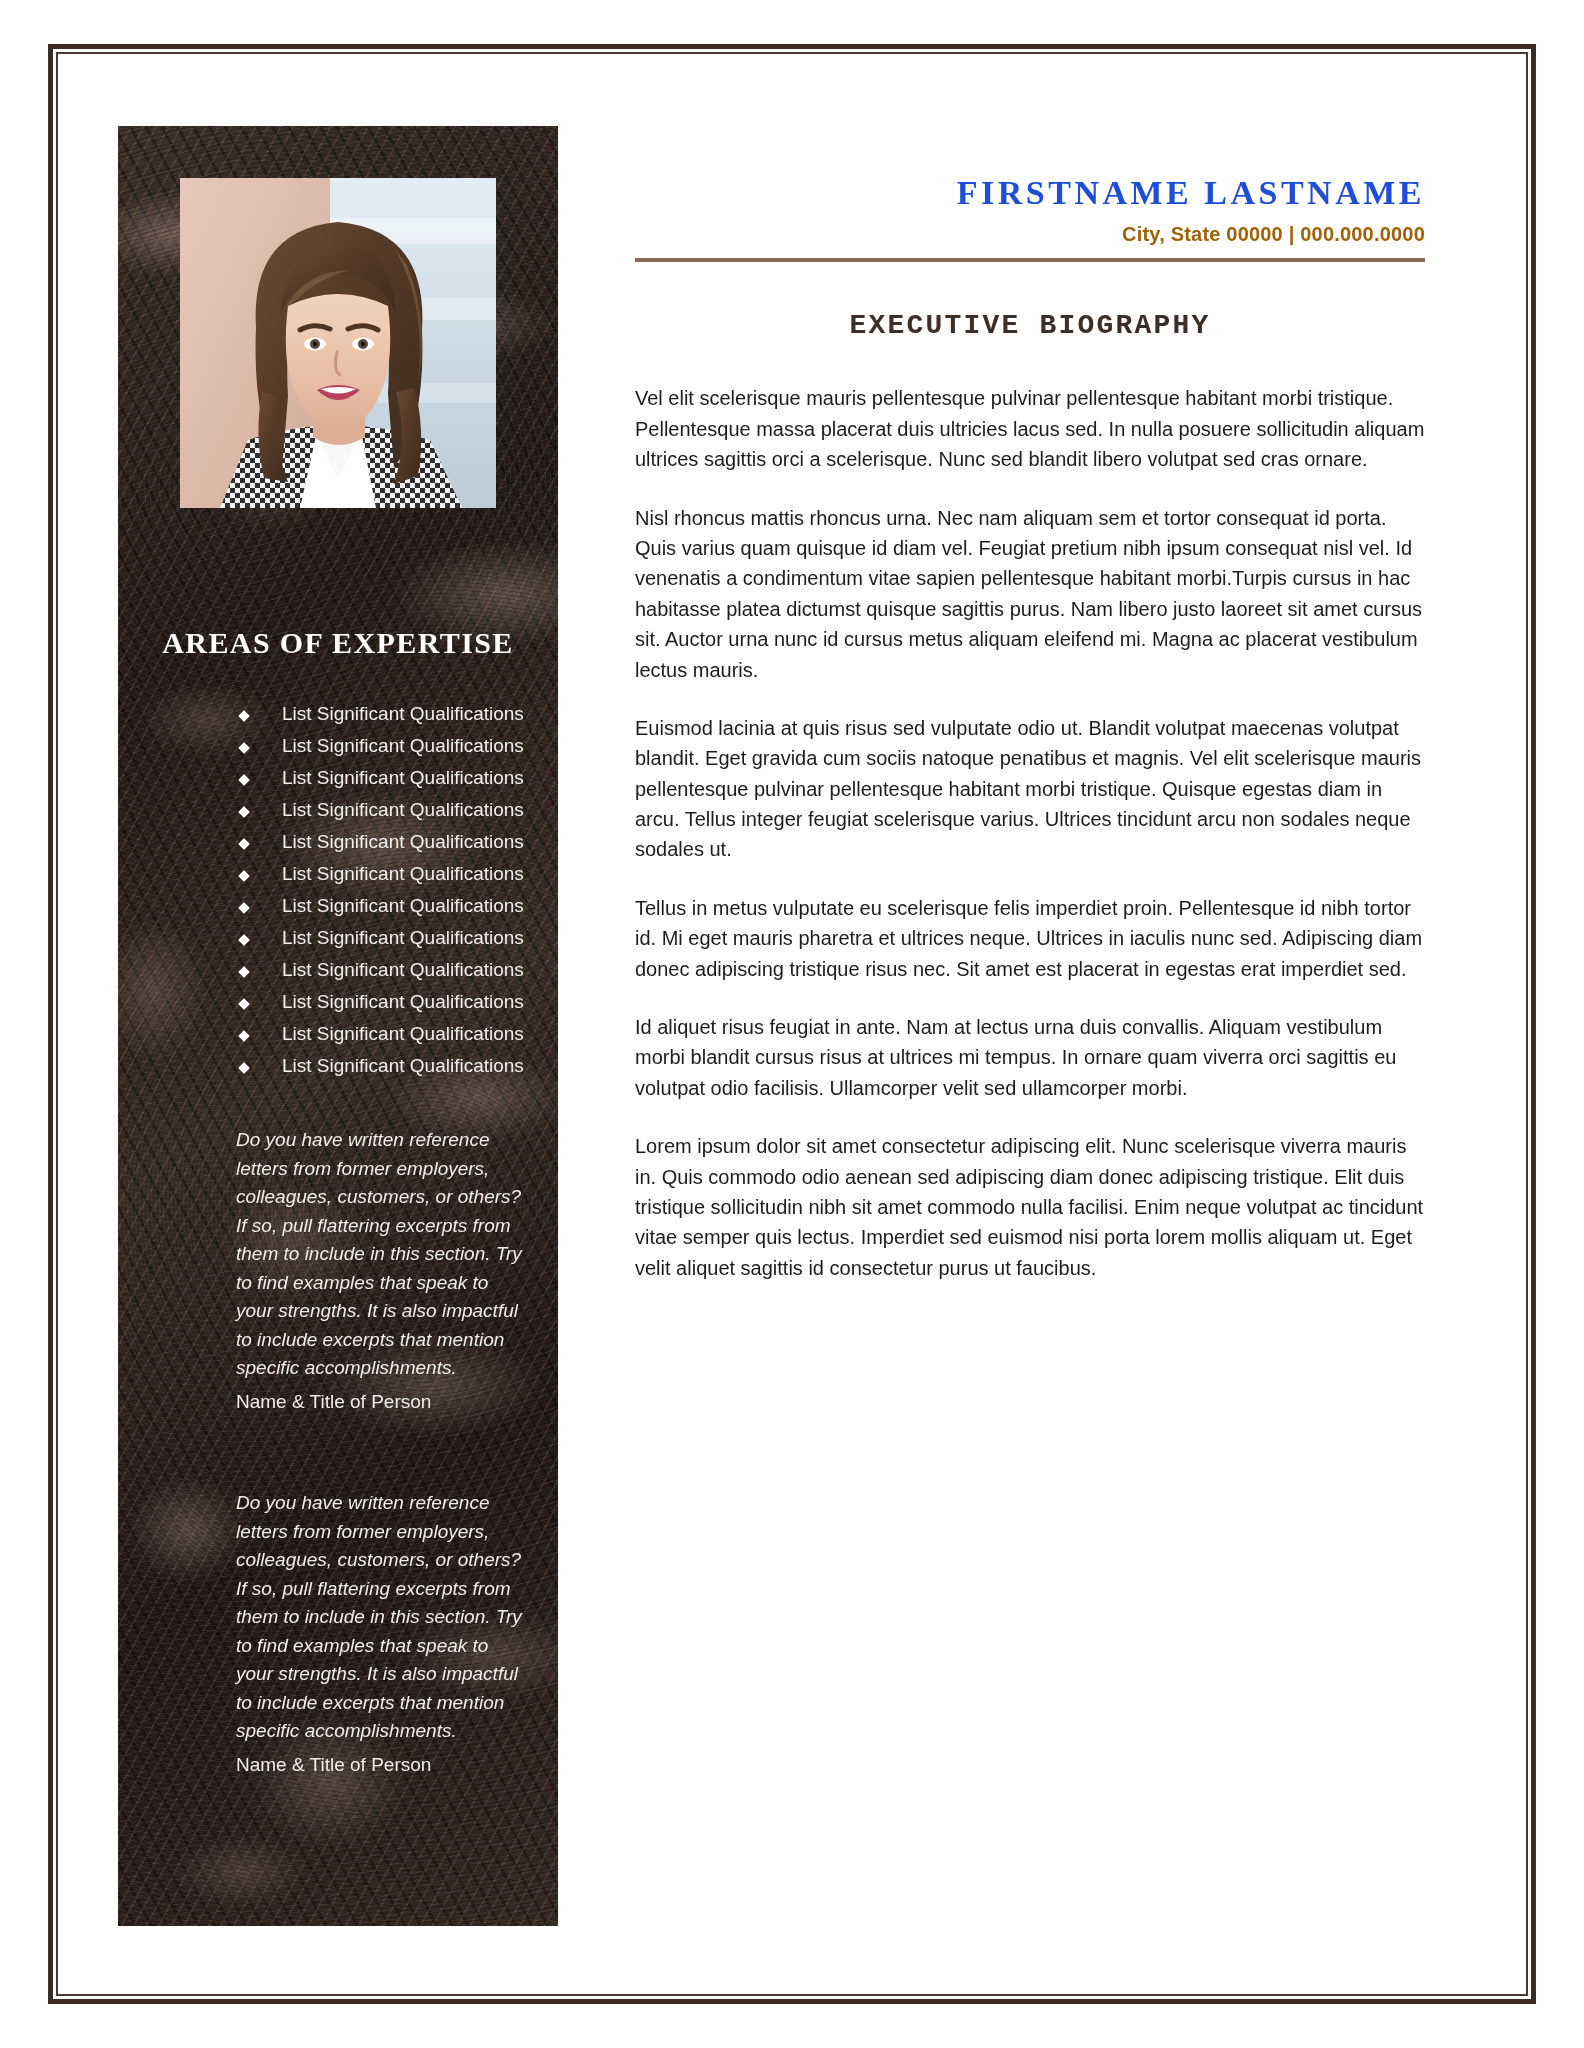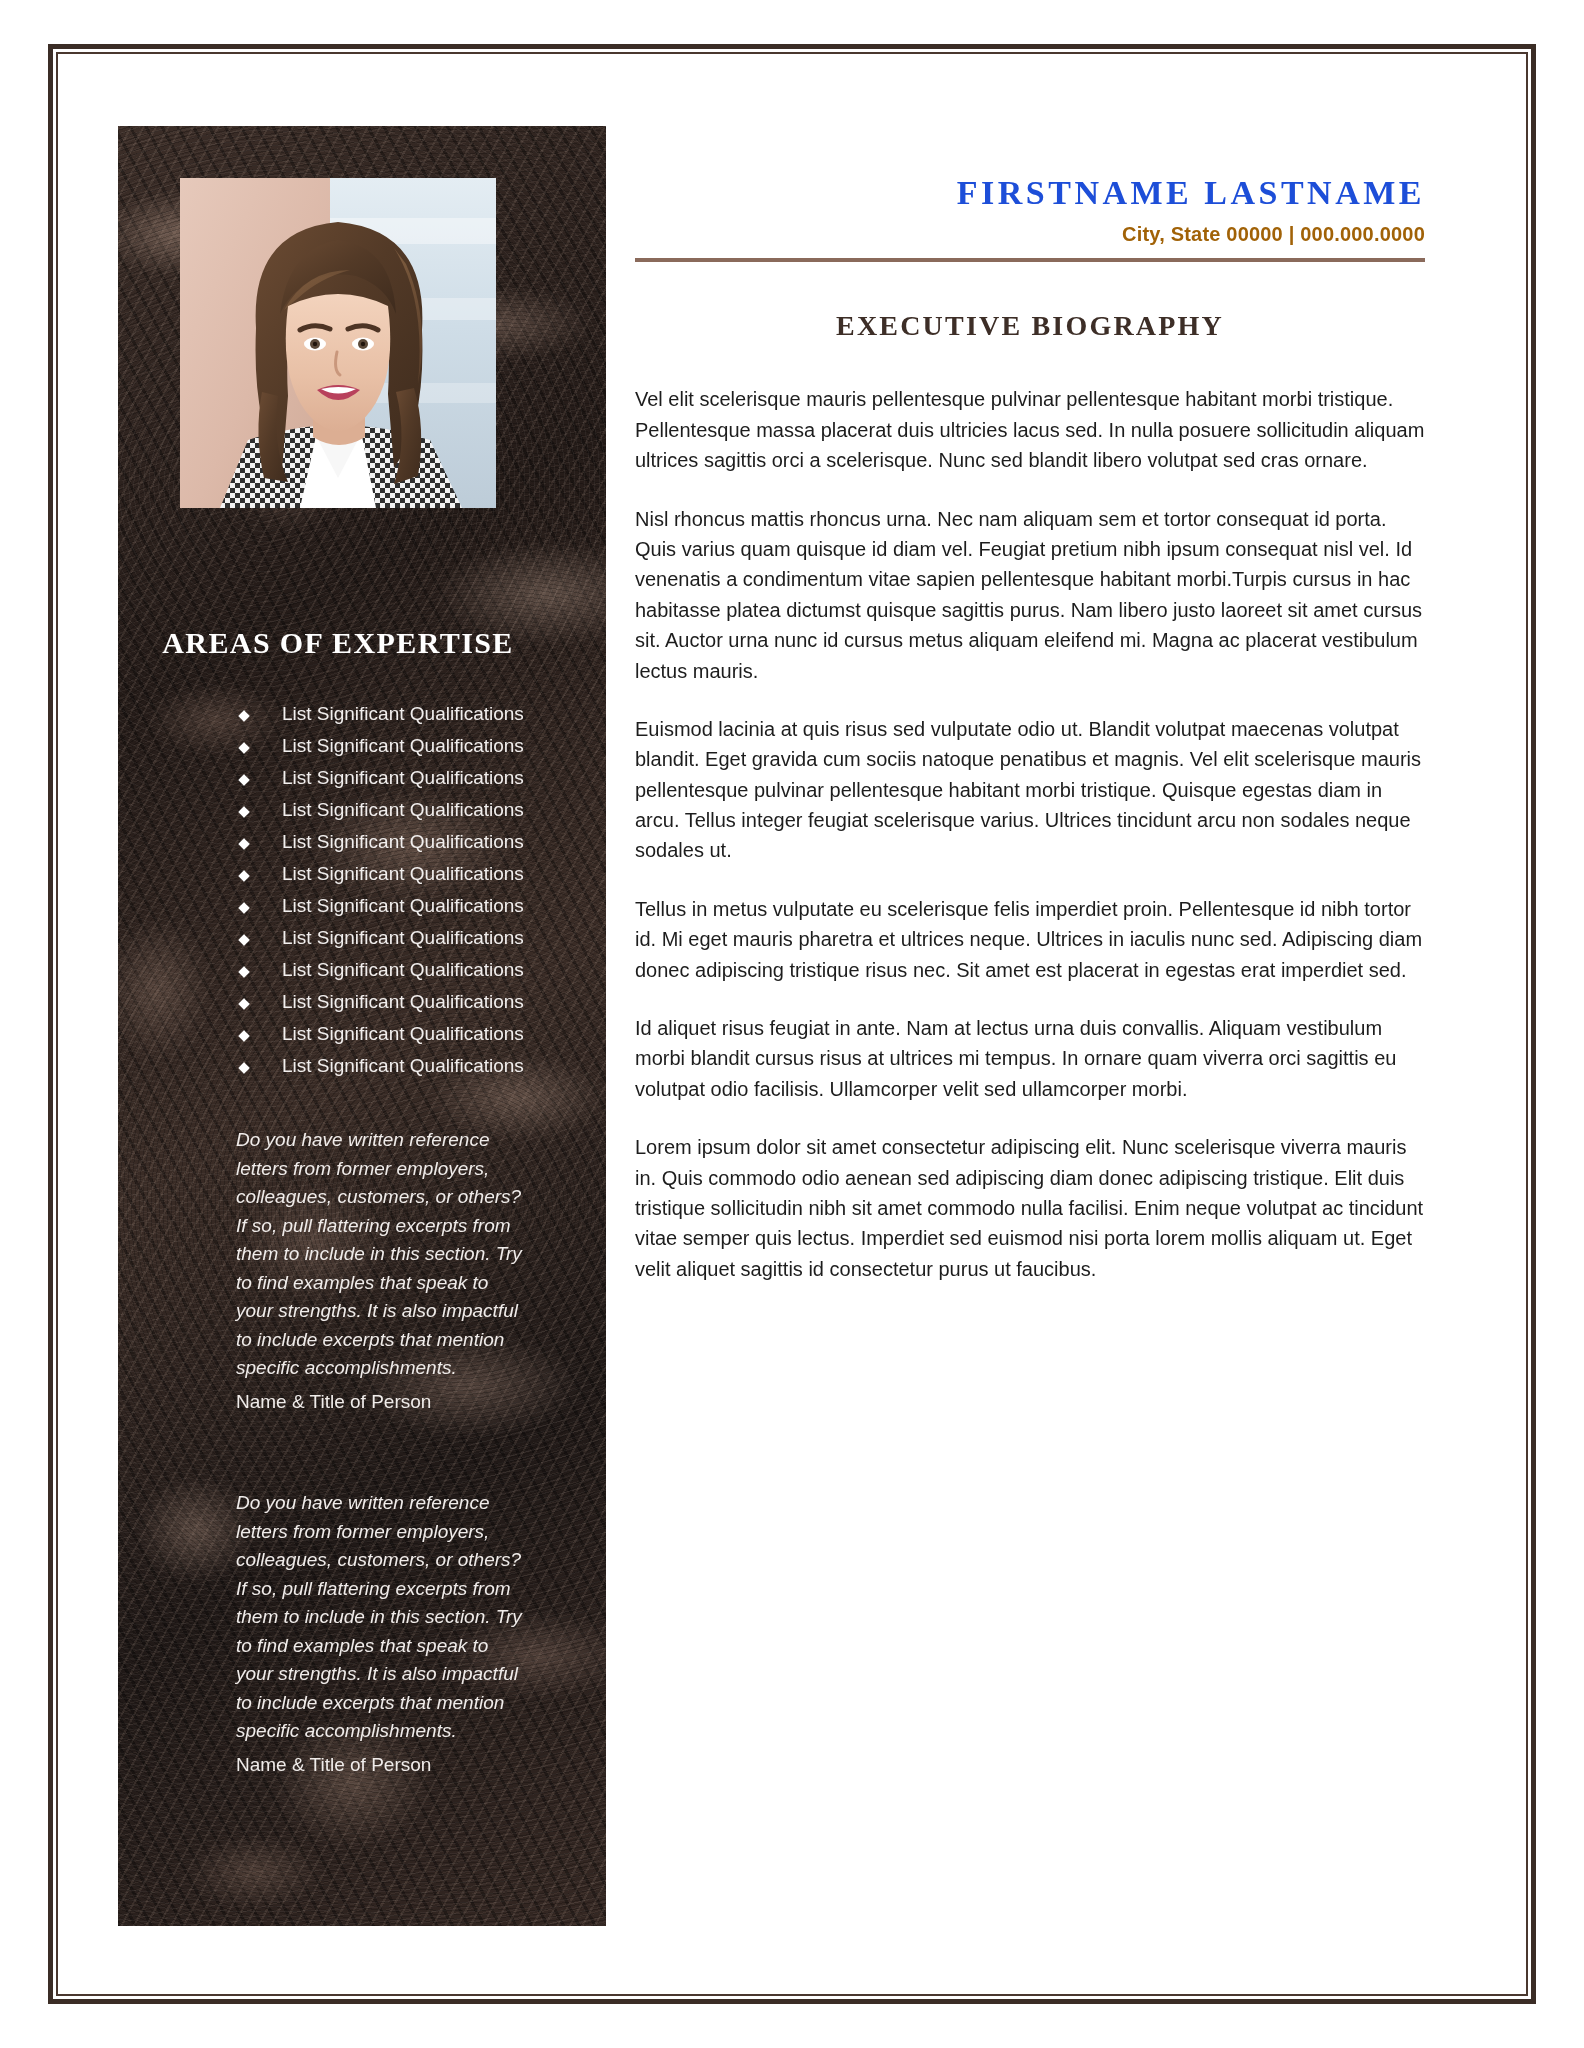"EXECUTIVE BIOGRAPHY" .section-title { font-family: Liberation Serif, serif -> Liberation Mono, monospace }
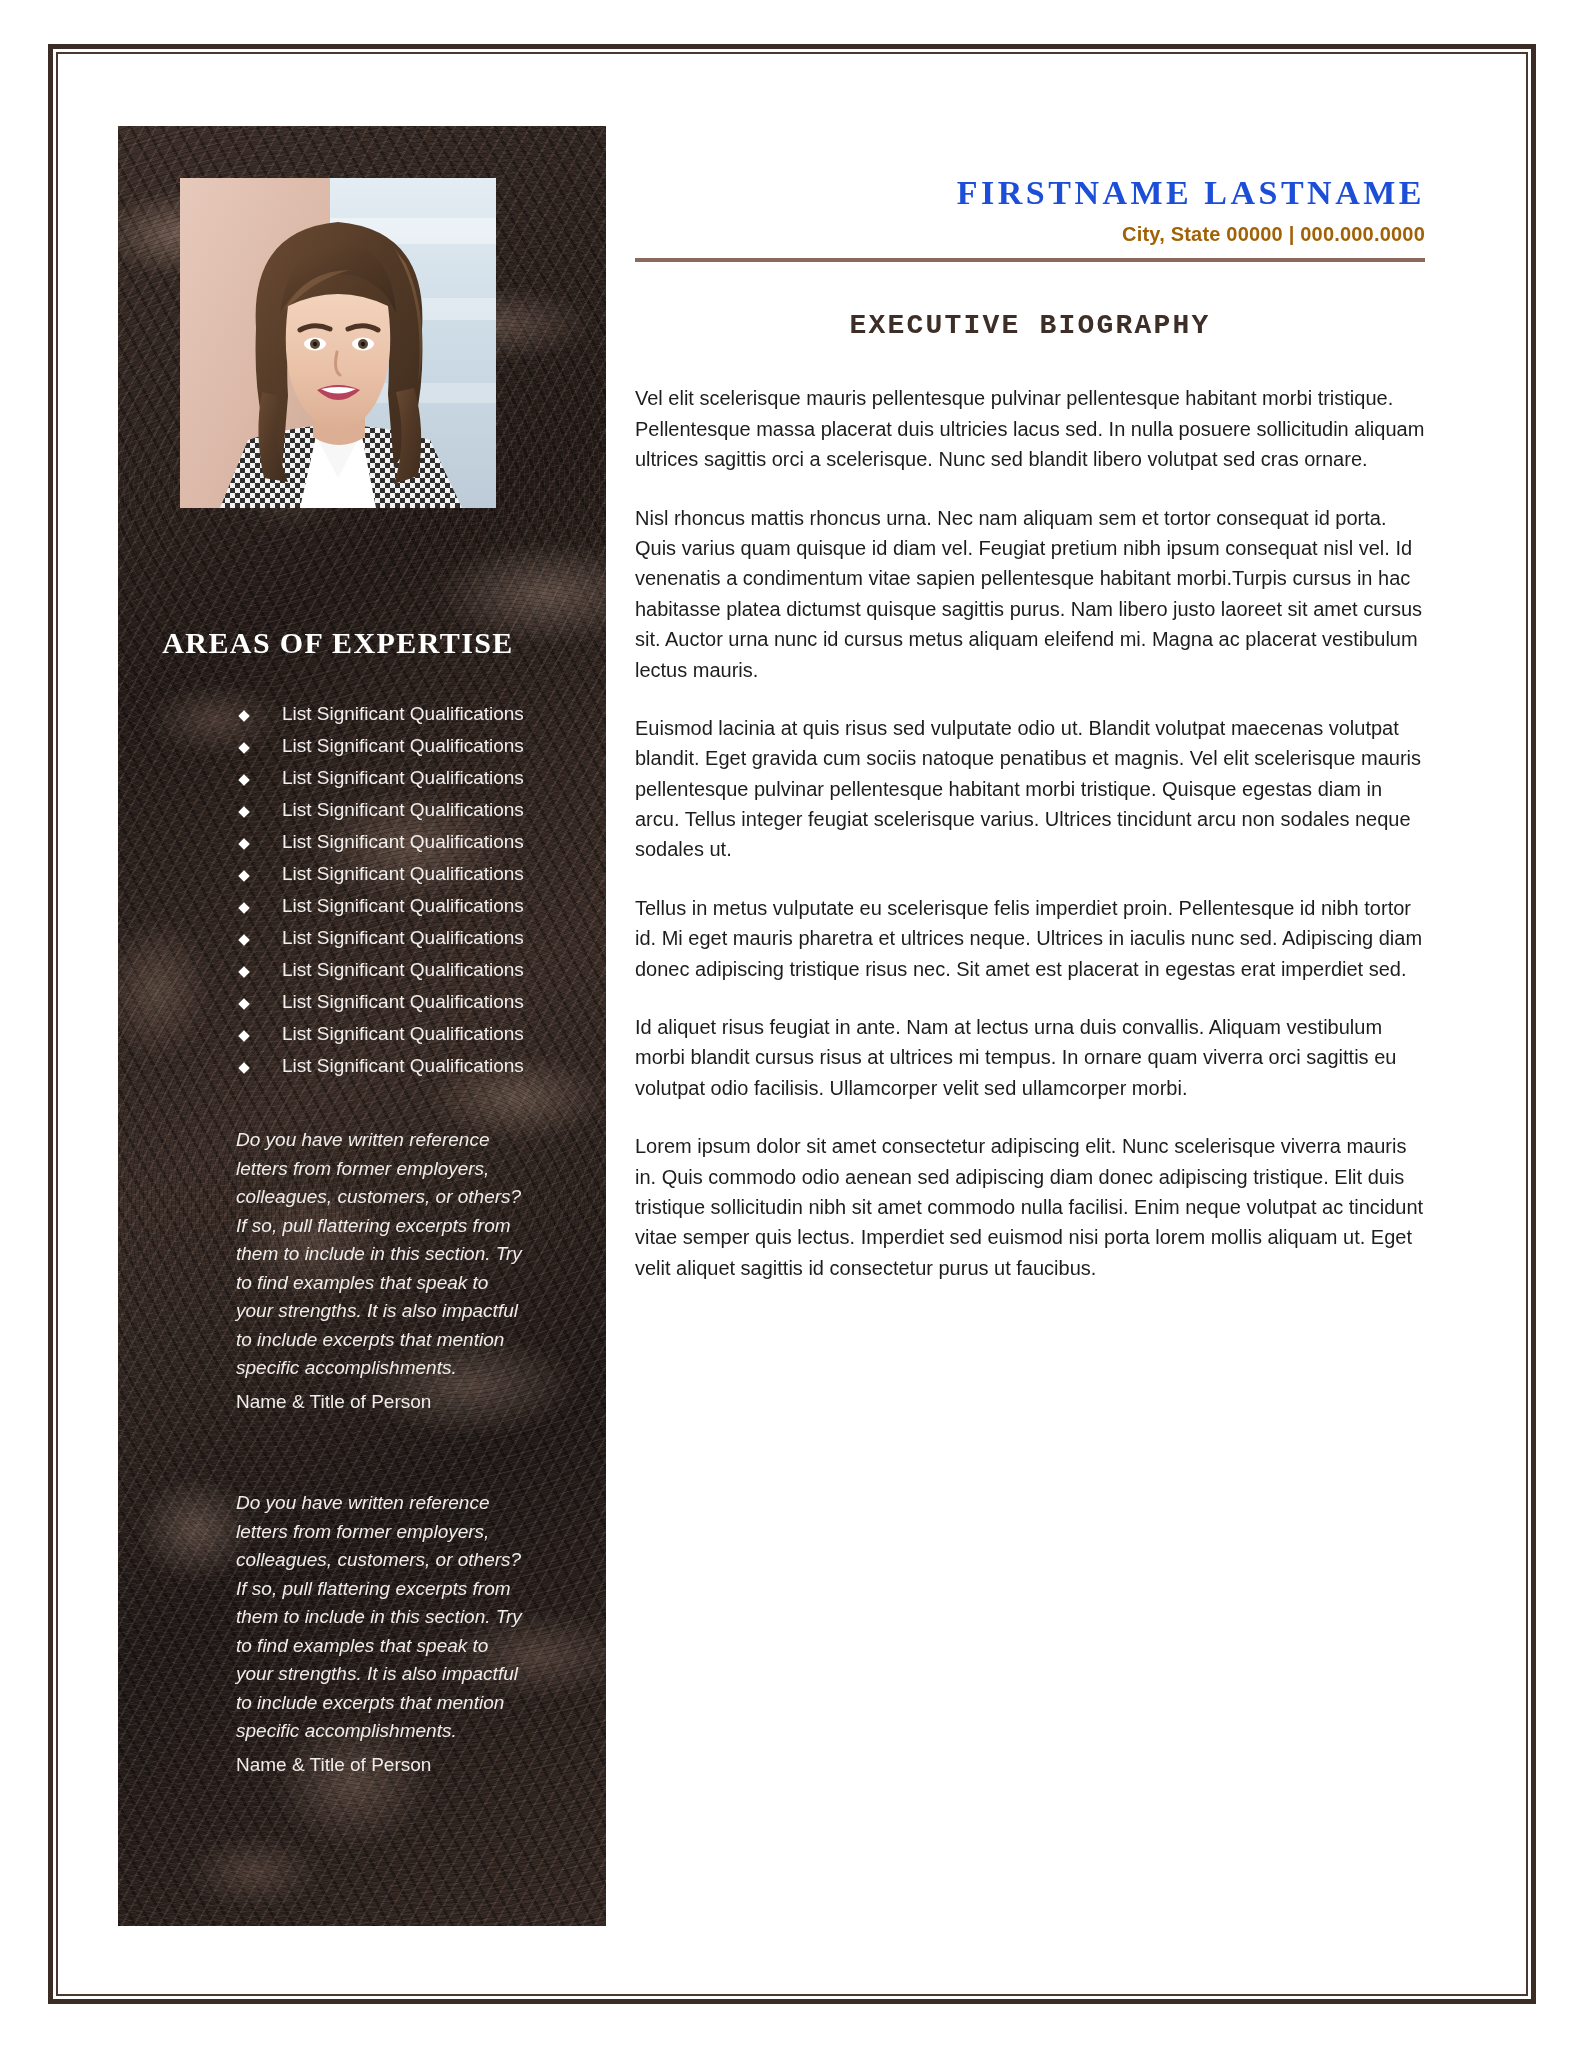"AREAS OF EXPERTISE" .sidebar { width: 488px -> 440px }
